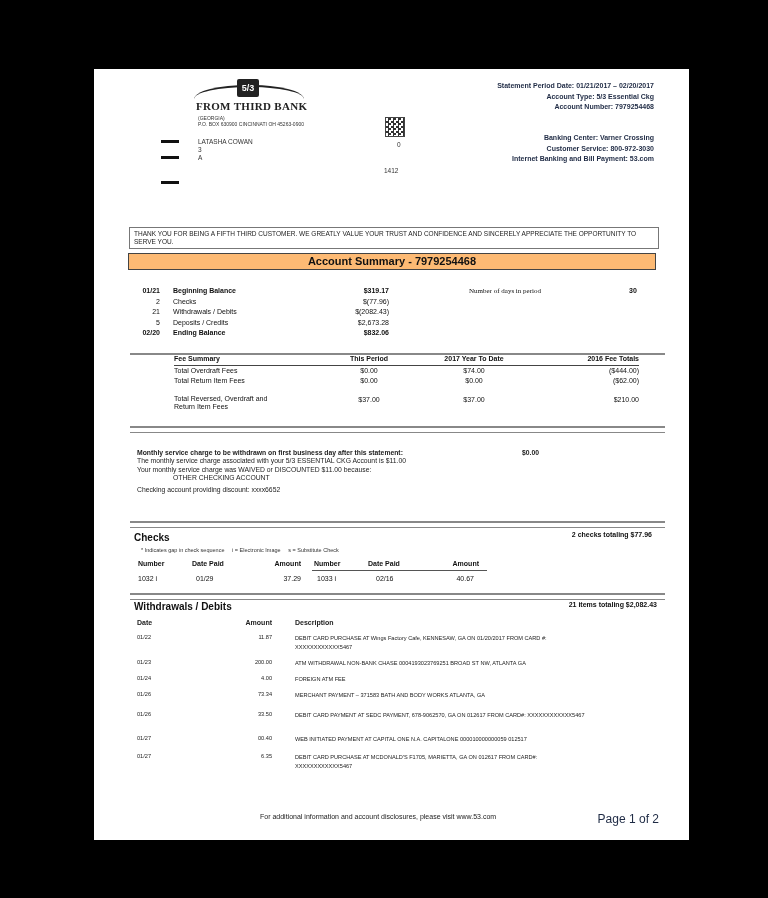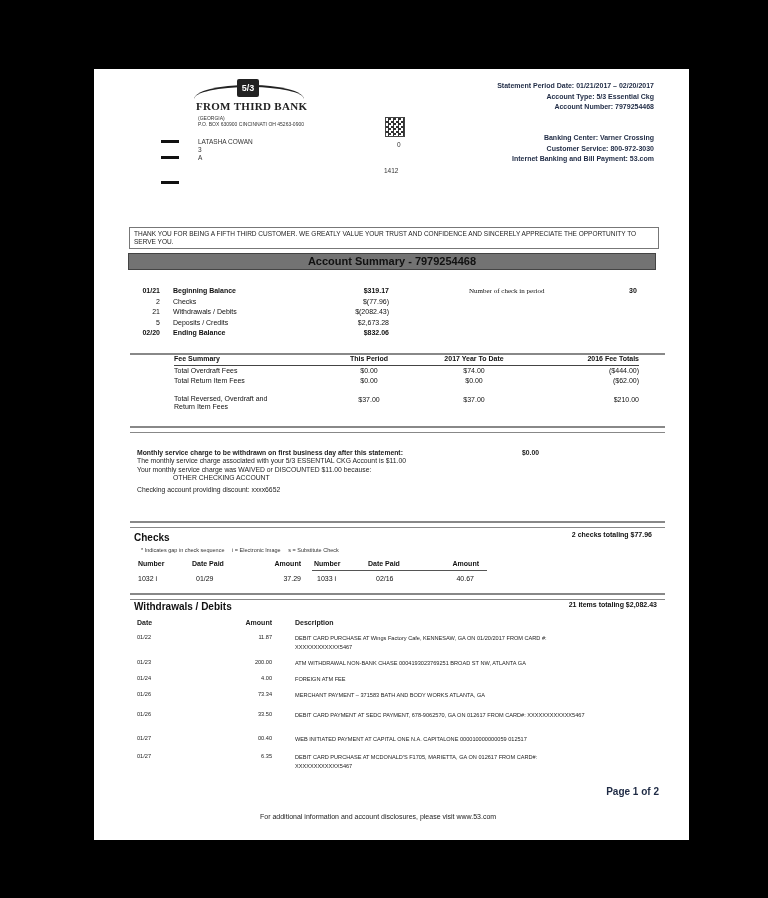"Account Summary - 7979254468" .summary-bar { background: #737373 -> #fdba74 }
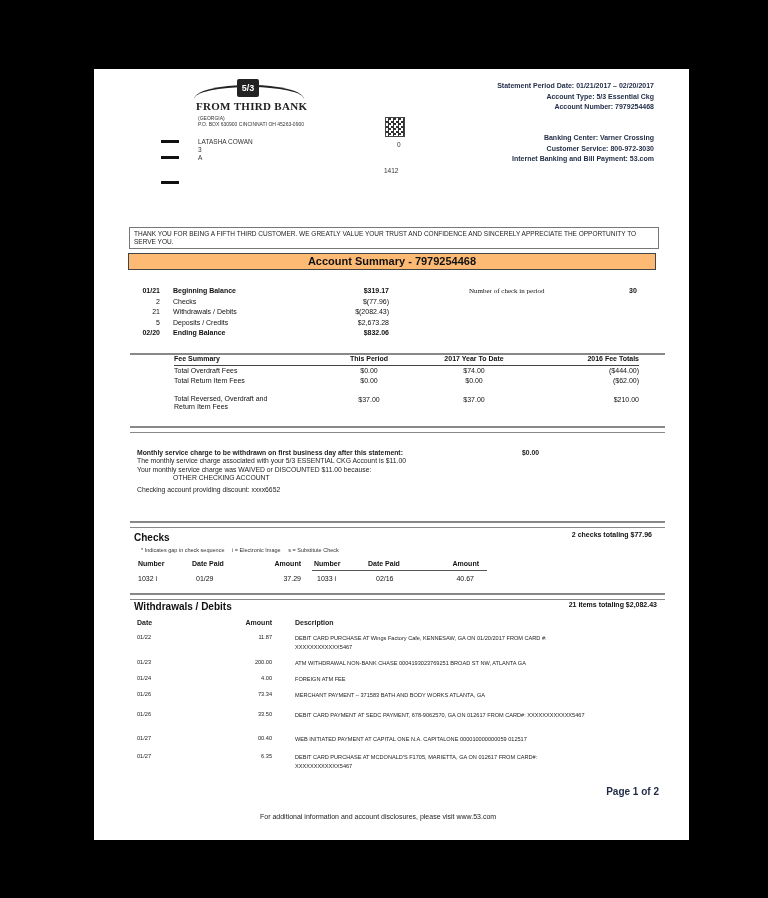"Number of check in period" div.abs { text: check -> days }
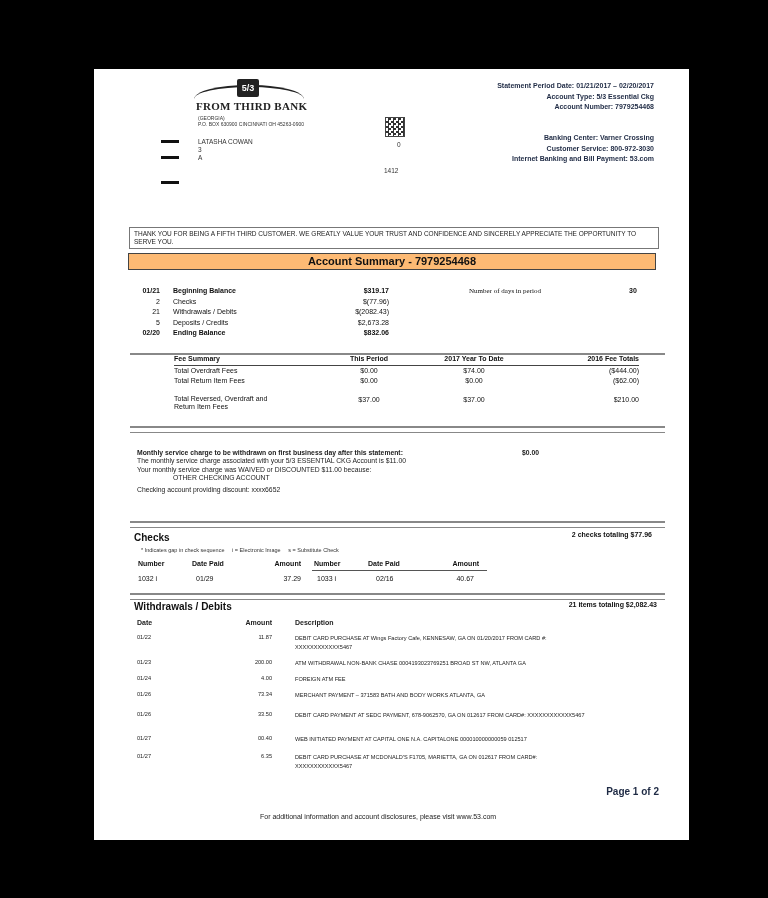"Page 1 of 2" div.abs { font-size: 10px -> 12px; font-weight: bold -> normal; top: 717px -> 743px }
